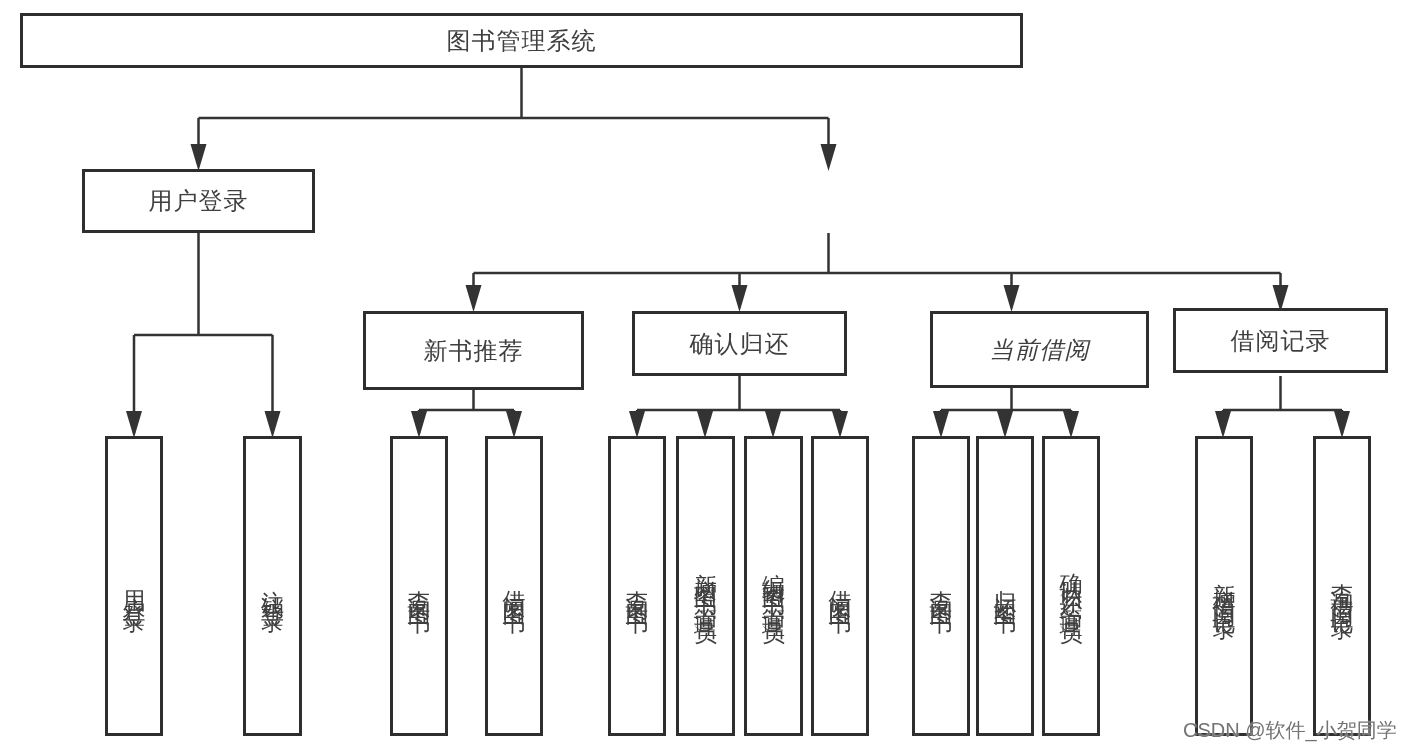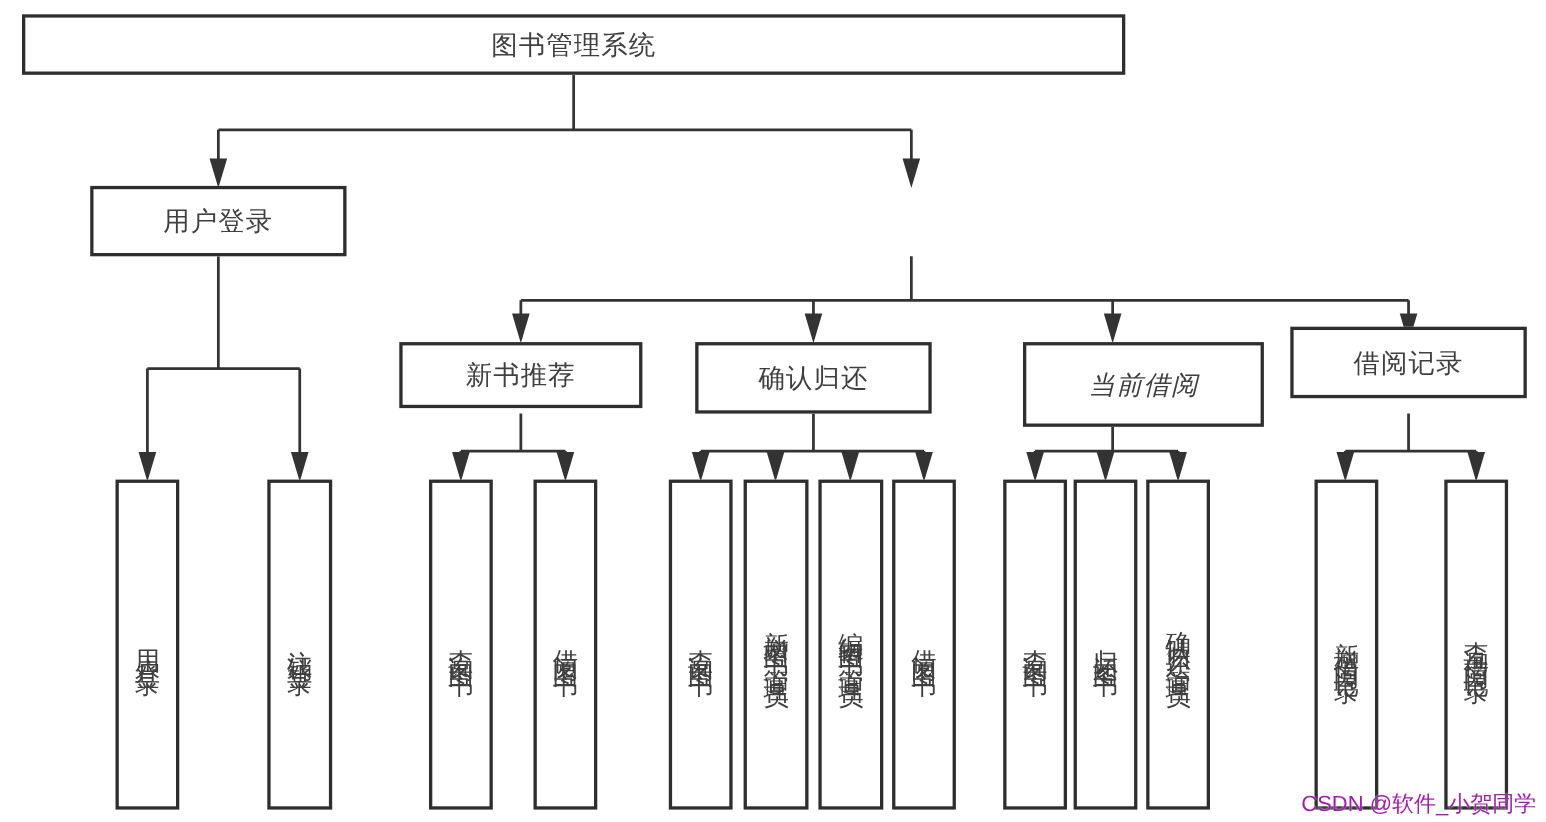"新书推荐" div.node { height: 60px -> 79px }
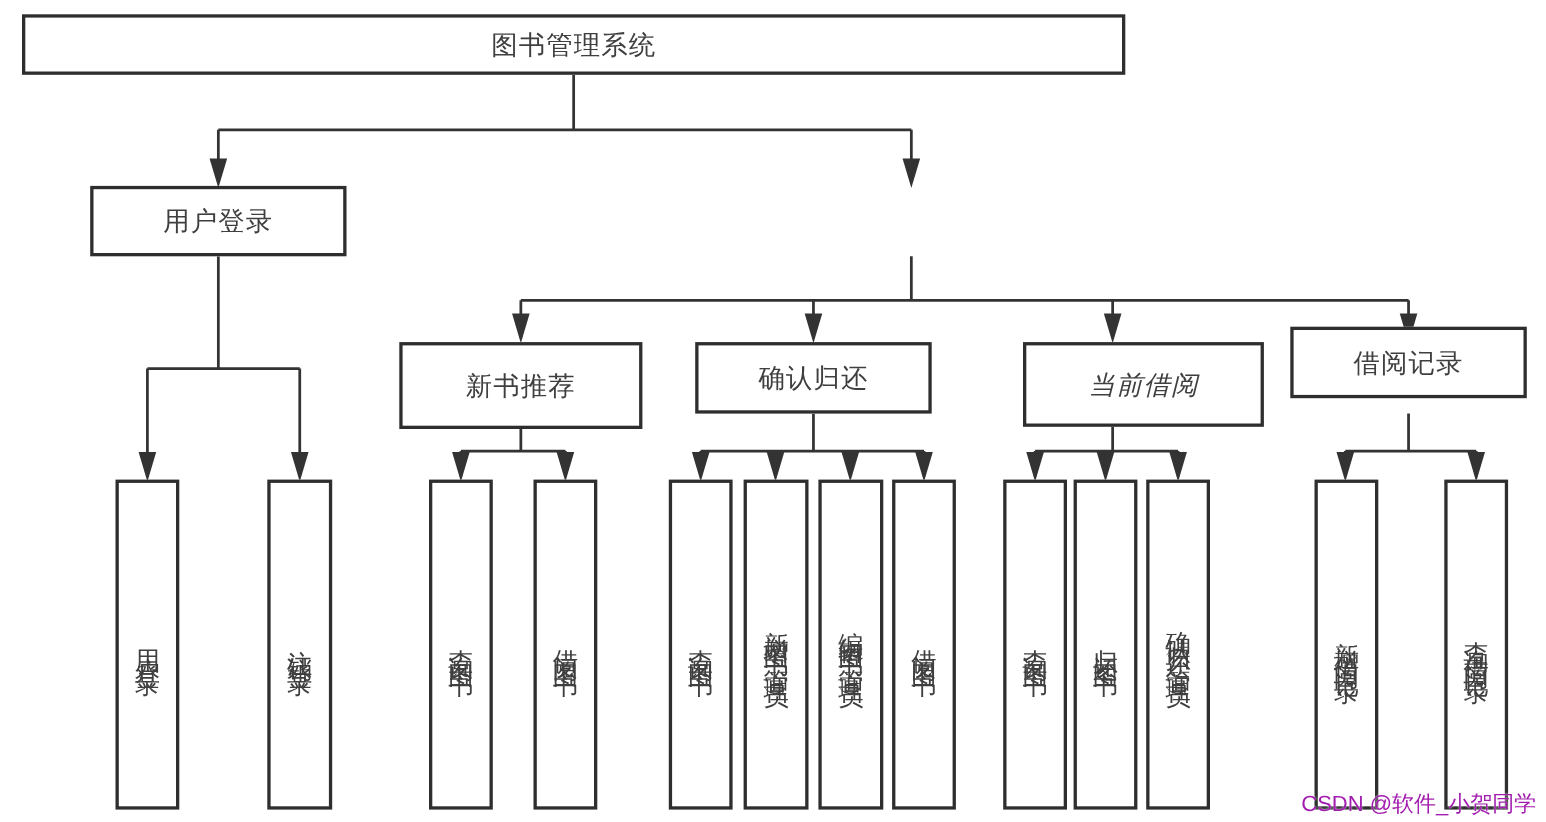"借阅记录" div.node { top: 297px -> 308px }
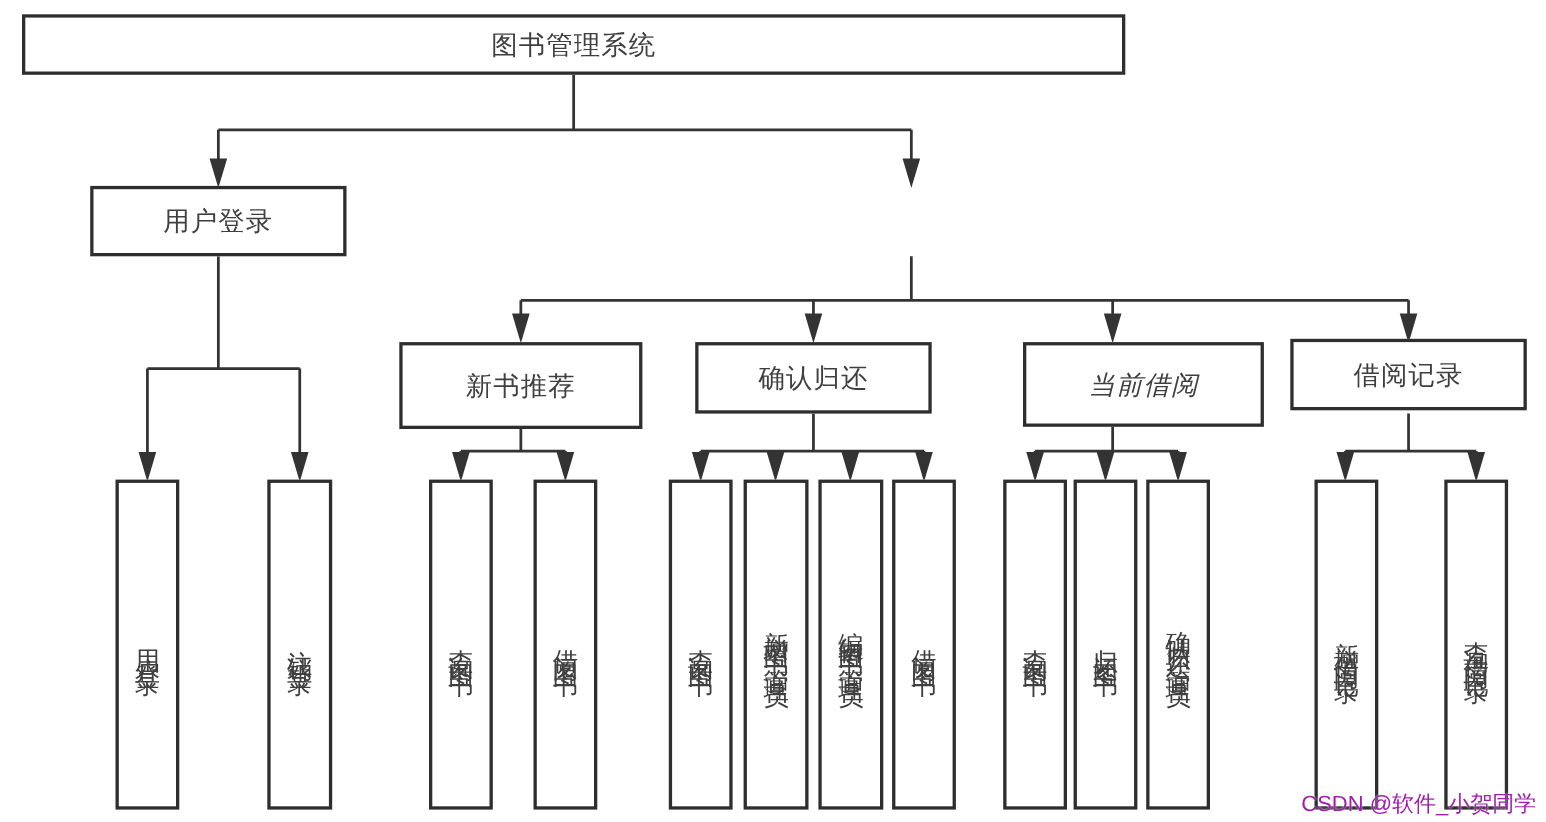"CSDN @软件_小贺同学" .watermark { color: #a21caf -> #737373 }
